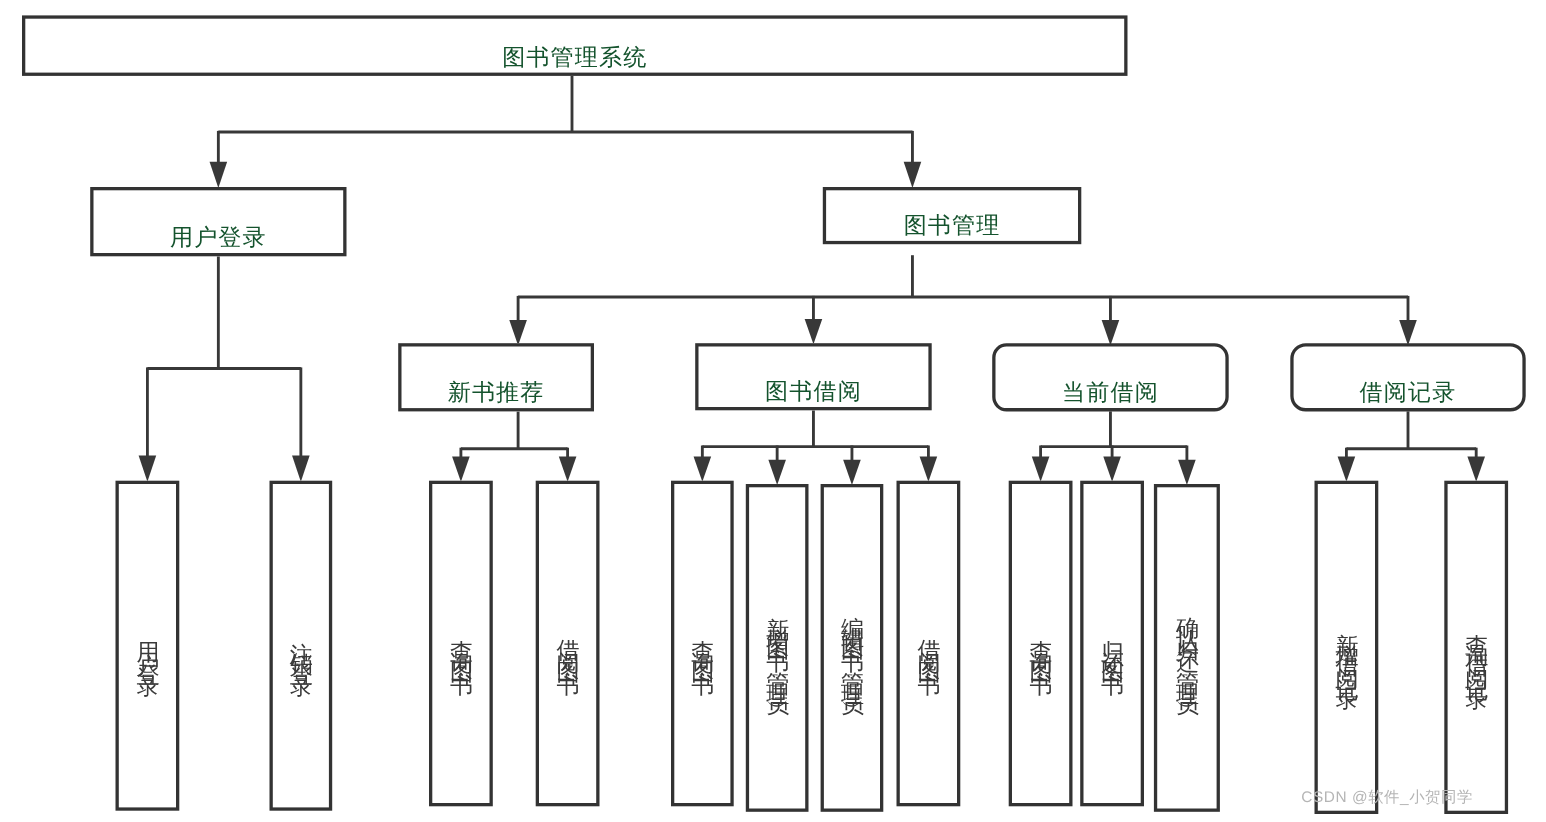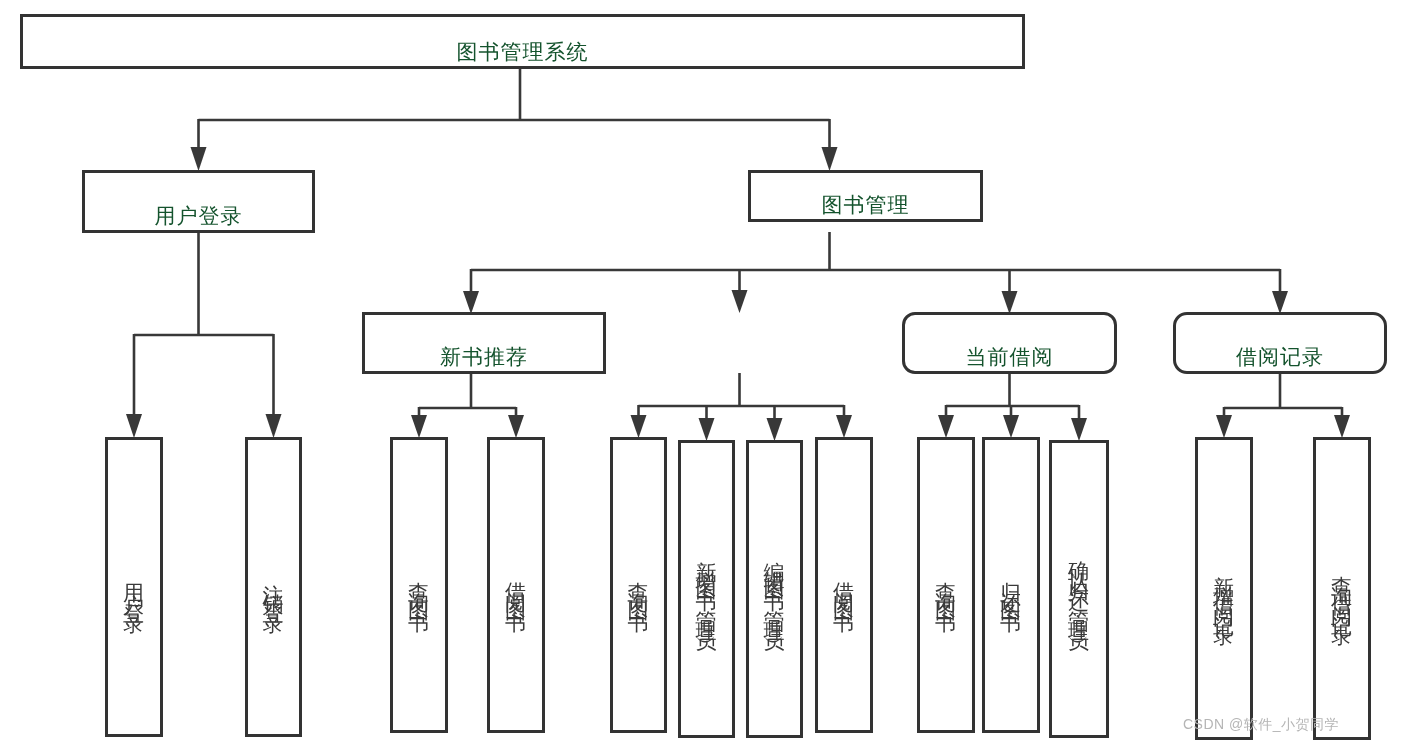"新书推荐" div.hbox { width: 244px -> 178px }
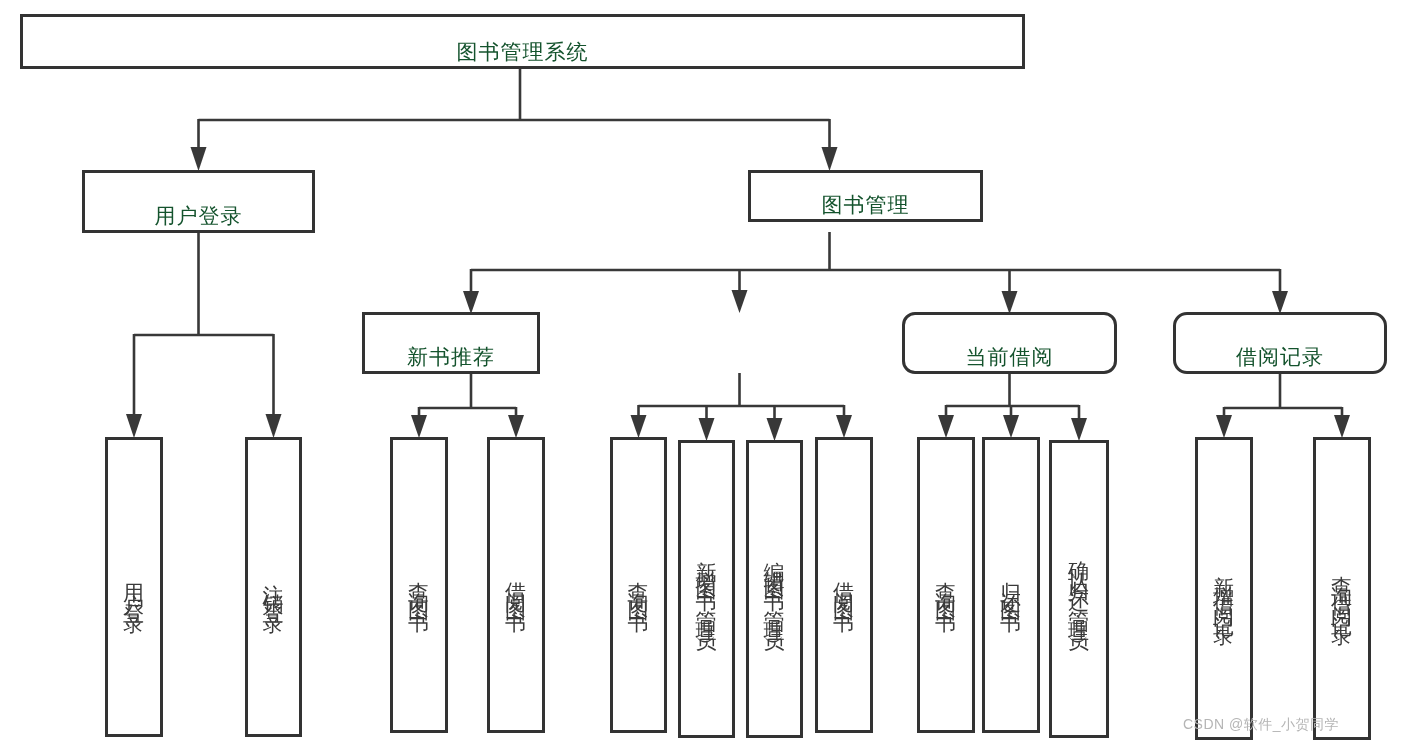"图书借阅" div.hbox { html: none -> <div> <span>图书借阅</span> </div> }
